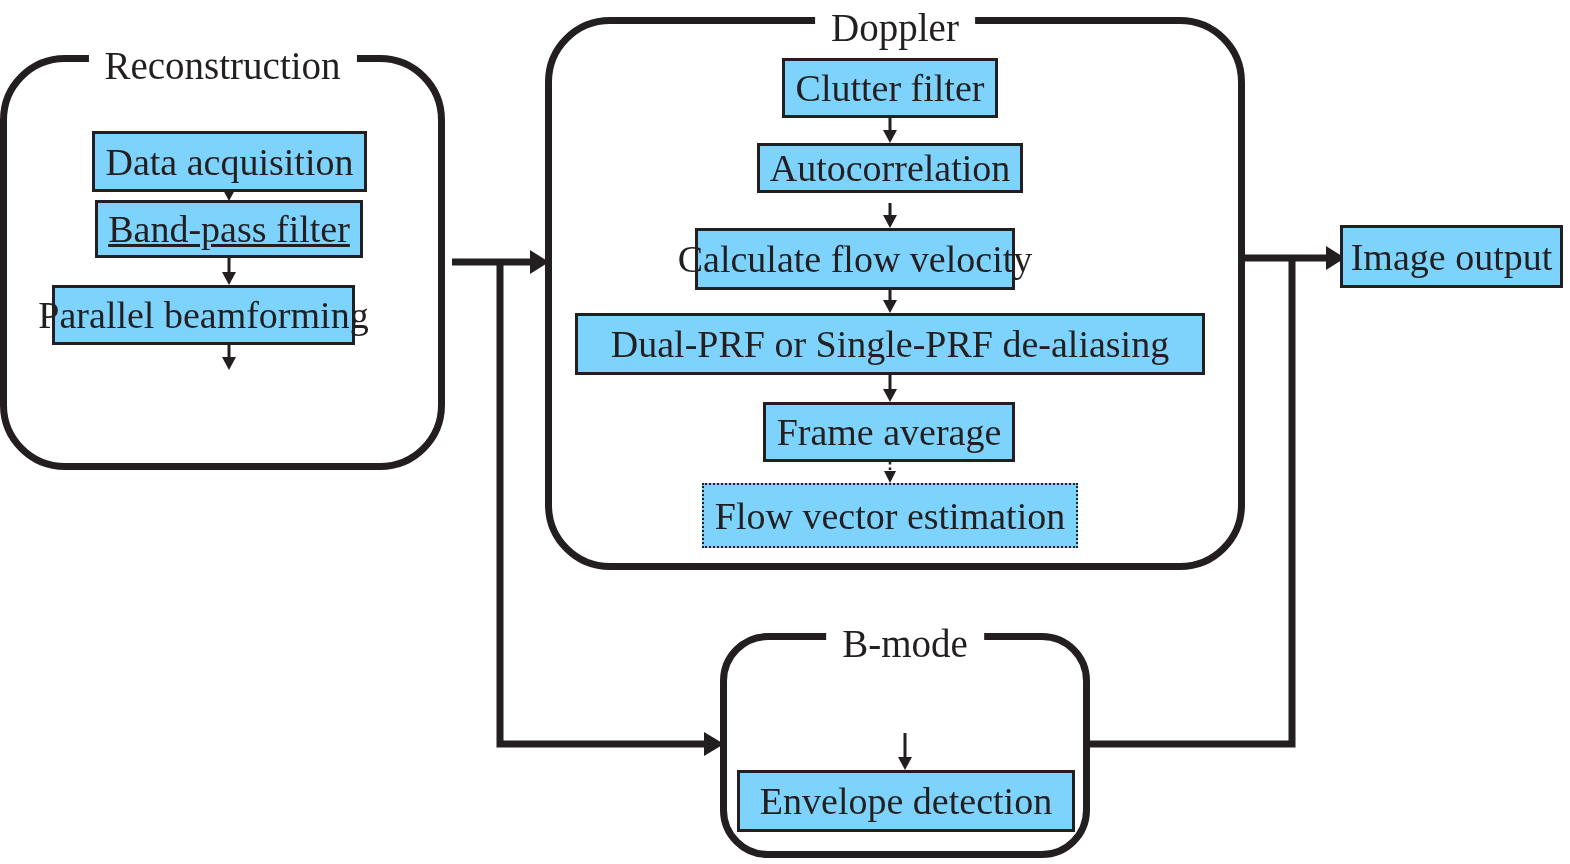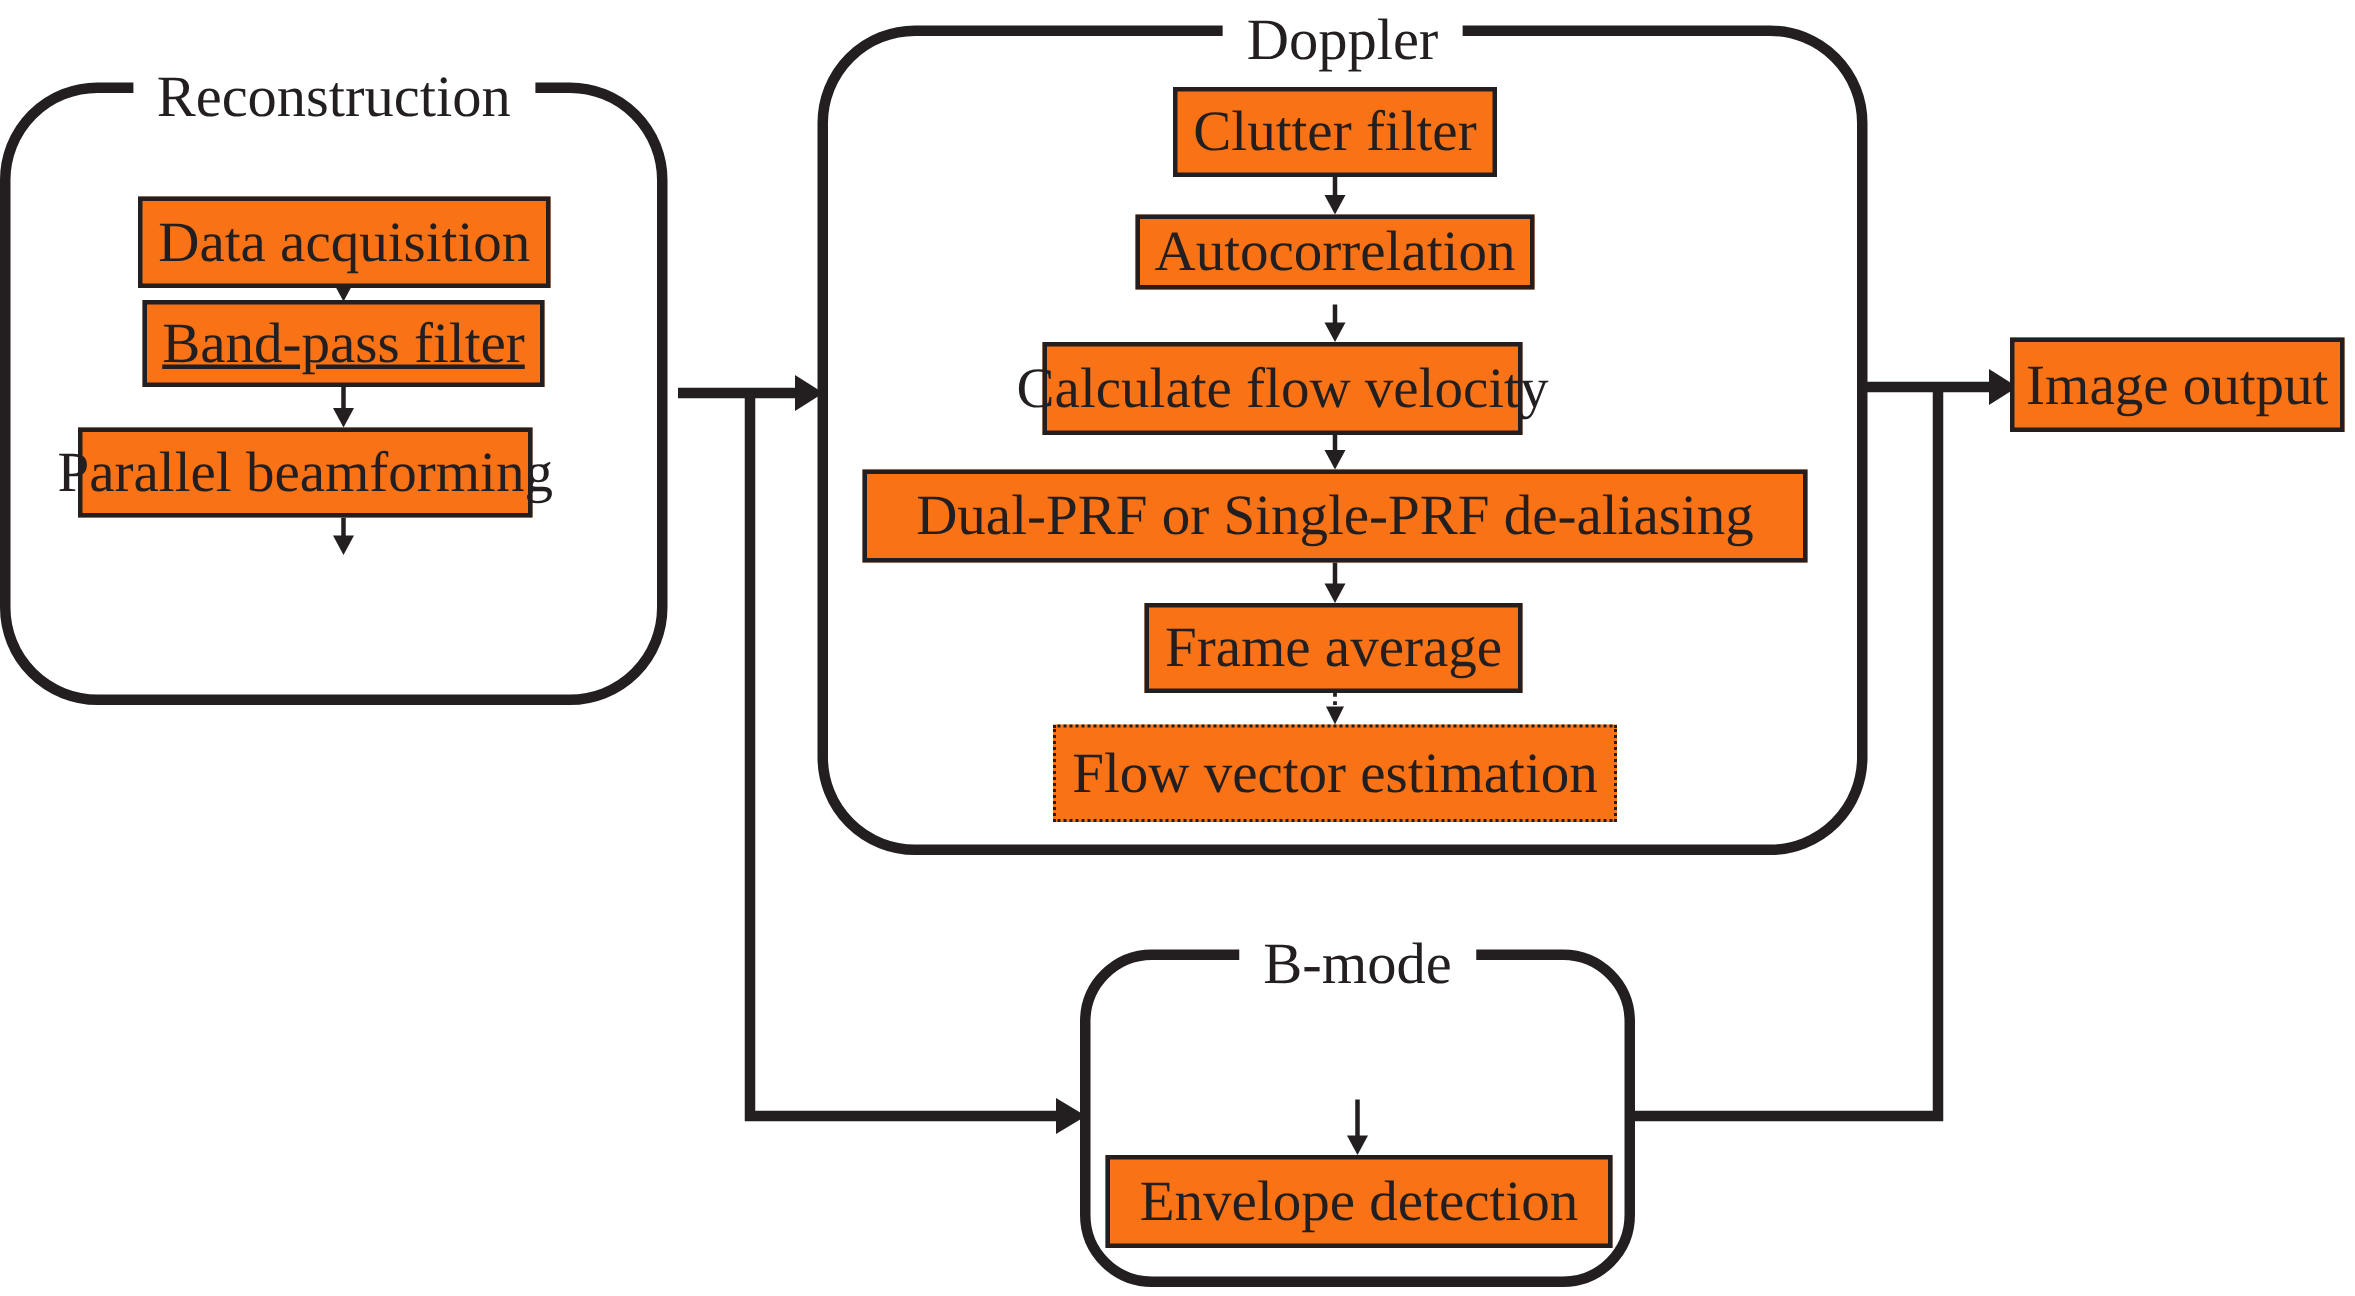"Clutter filter" .node { background: #f97316 -> #7dd3fc }
